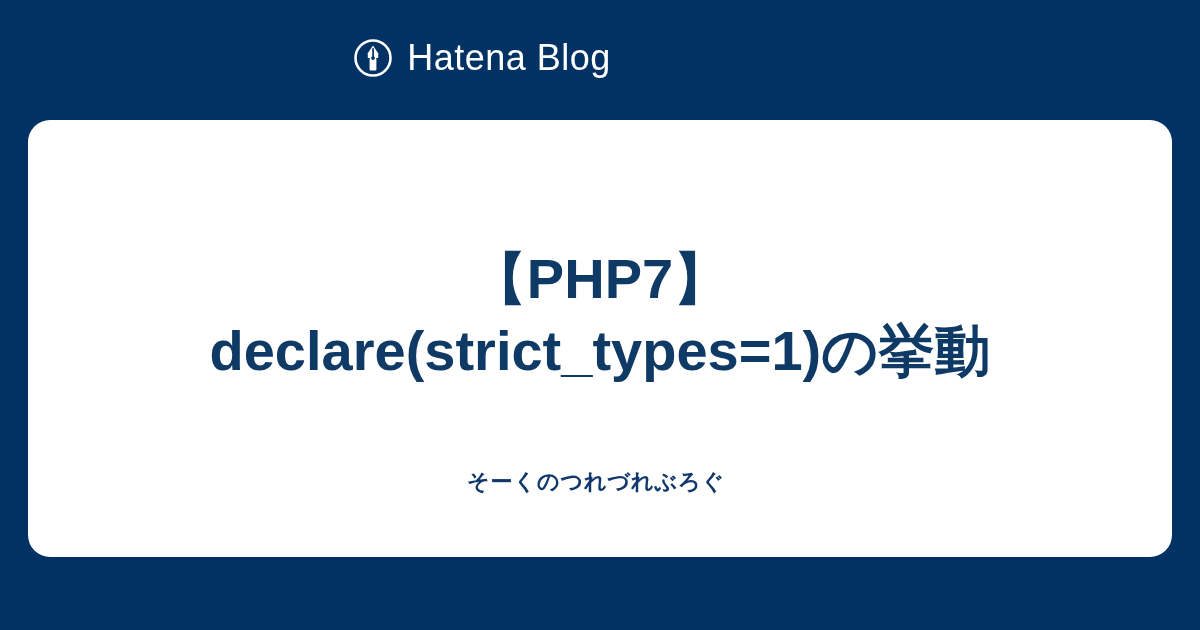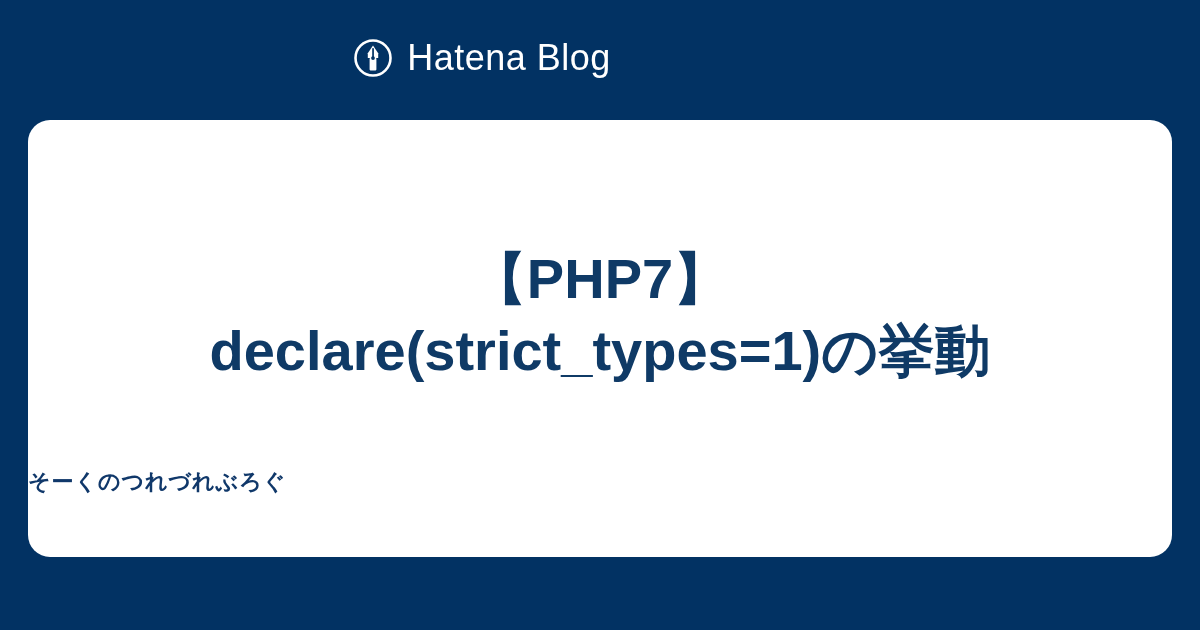"そーくのつれづれぶろぐ" .blog-title { text-align: none -> center }
